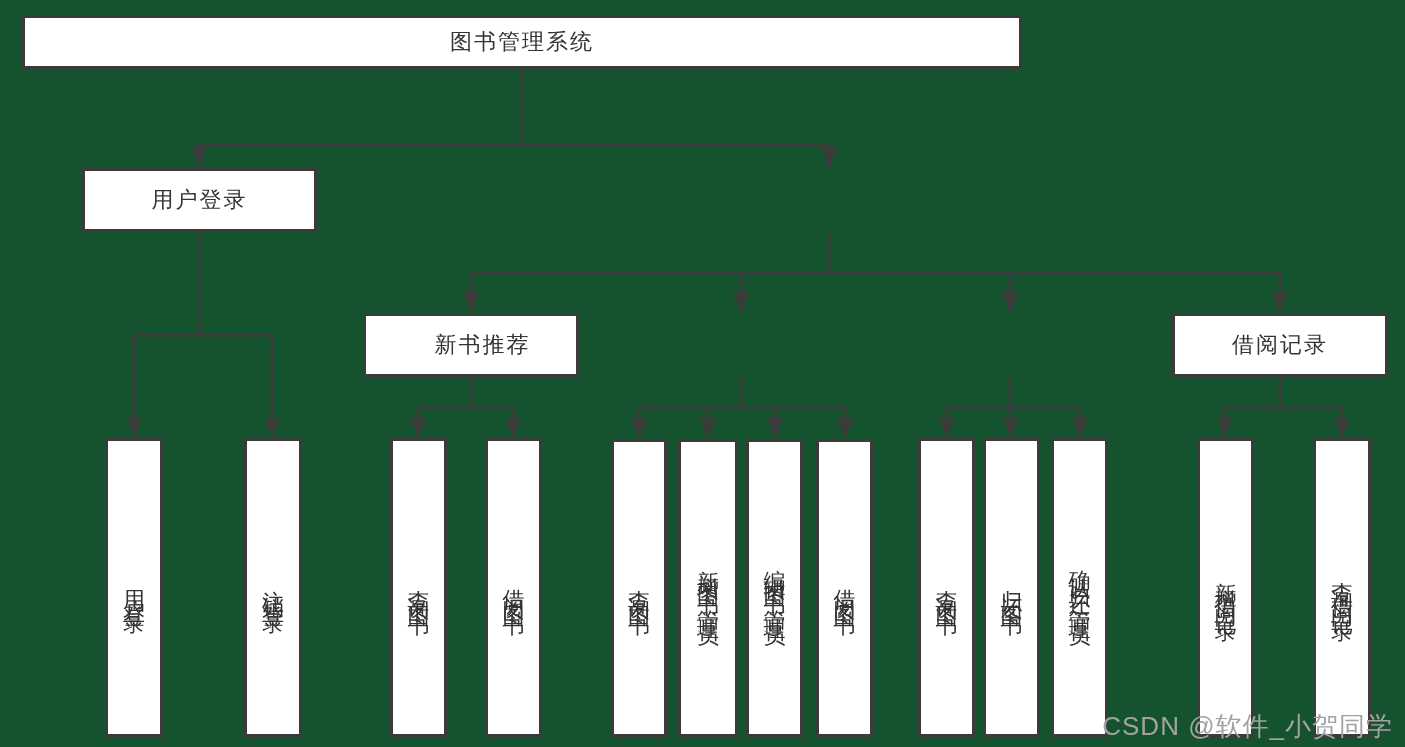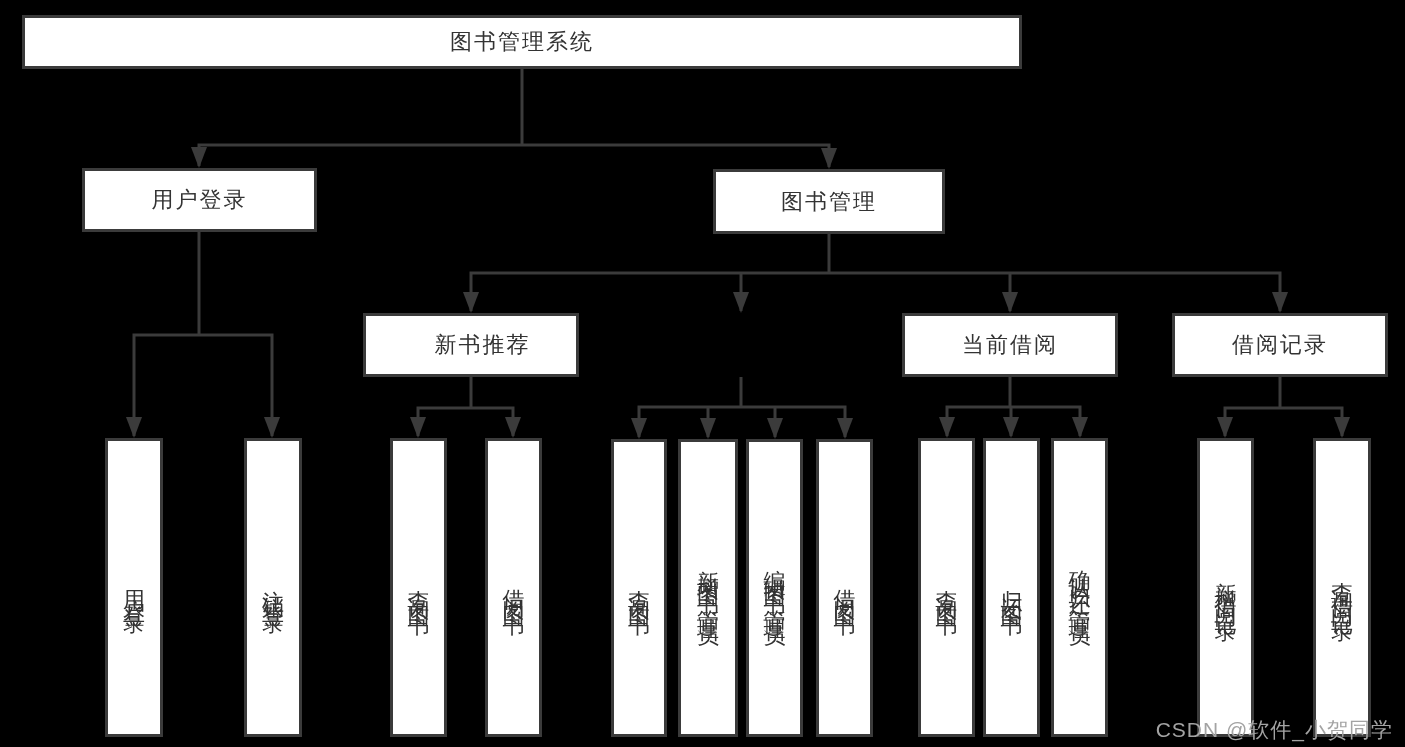"图书管理系统" .canvas { background: #000000 -> #14532d }
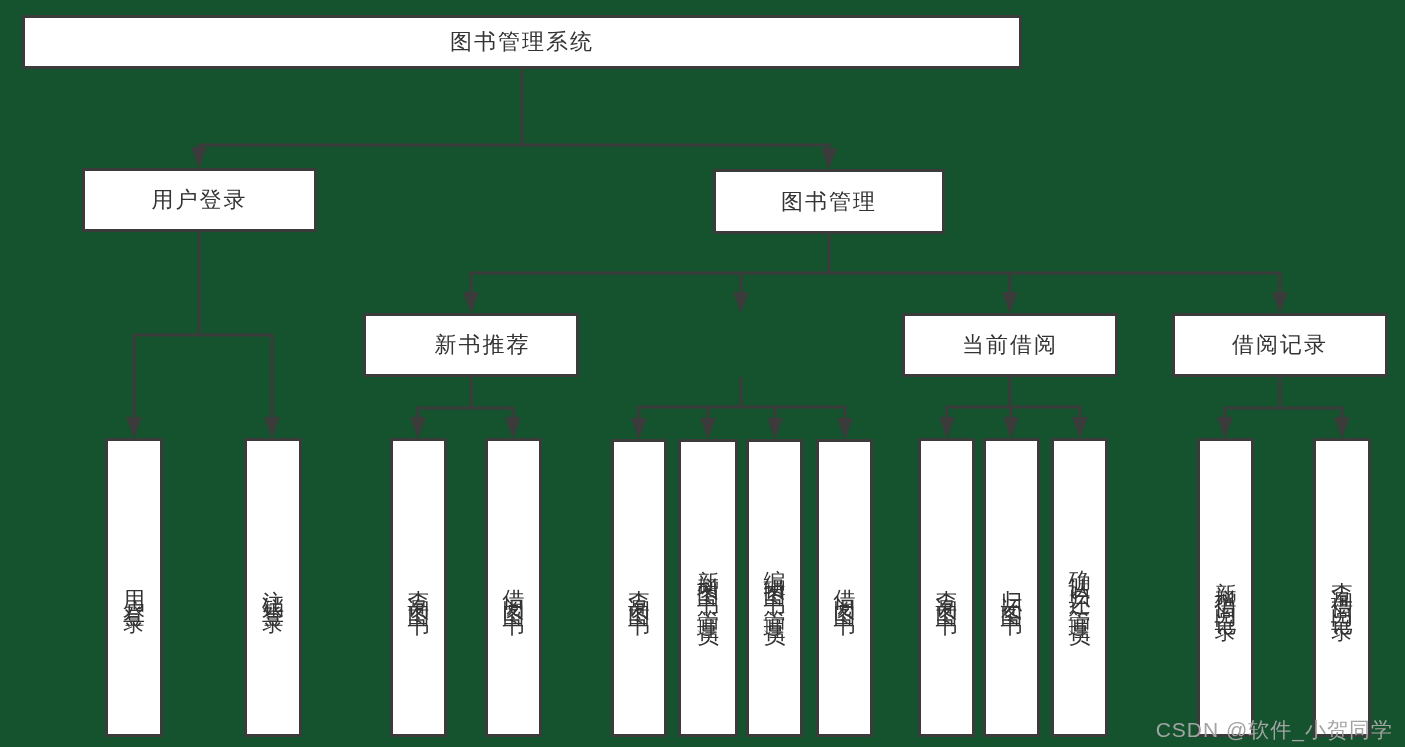"图书管理" div.node { html: <div> <span>图书管理</span> </div> -> none }
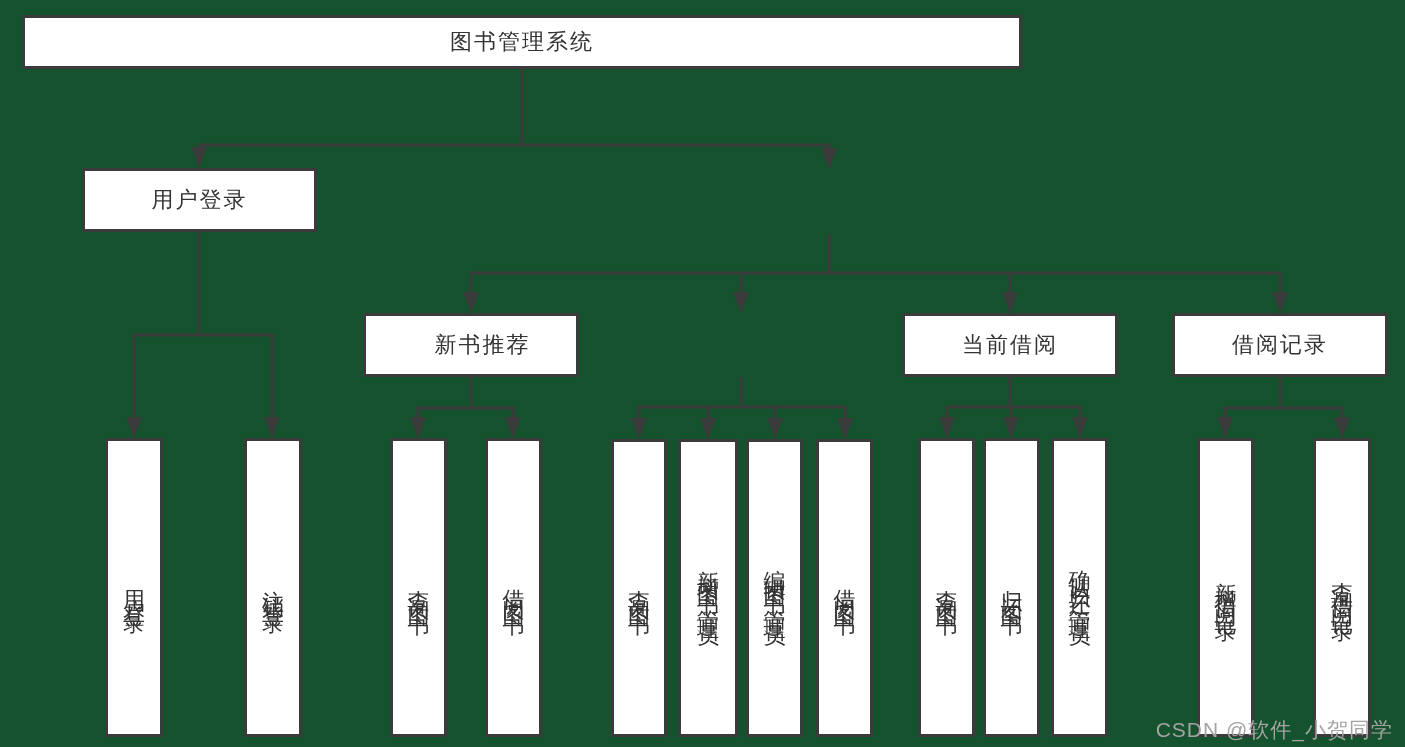"当前借阅" div.node { html: <div> <span>当前借阅</span> </div> -> none }
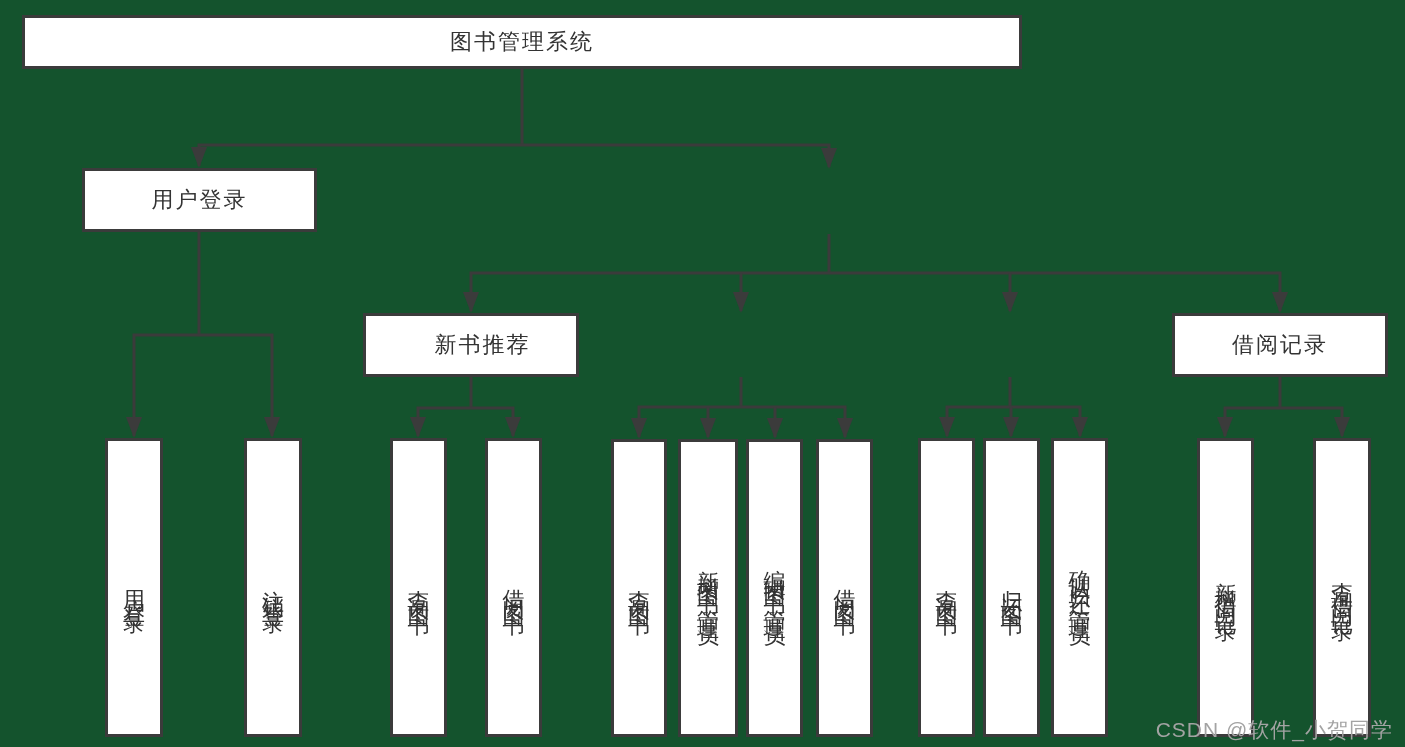"CSDN @软件_小贺同学" .watermark { font-size: 21px -> 26px }
